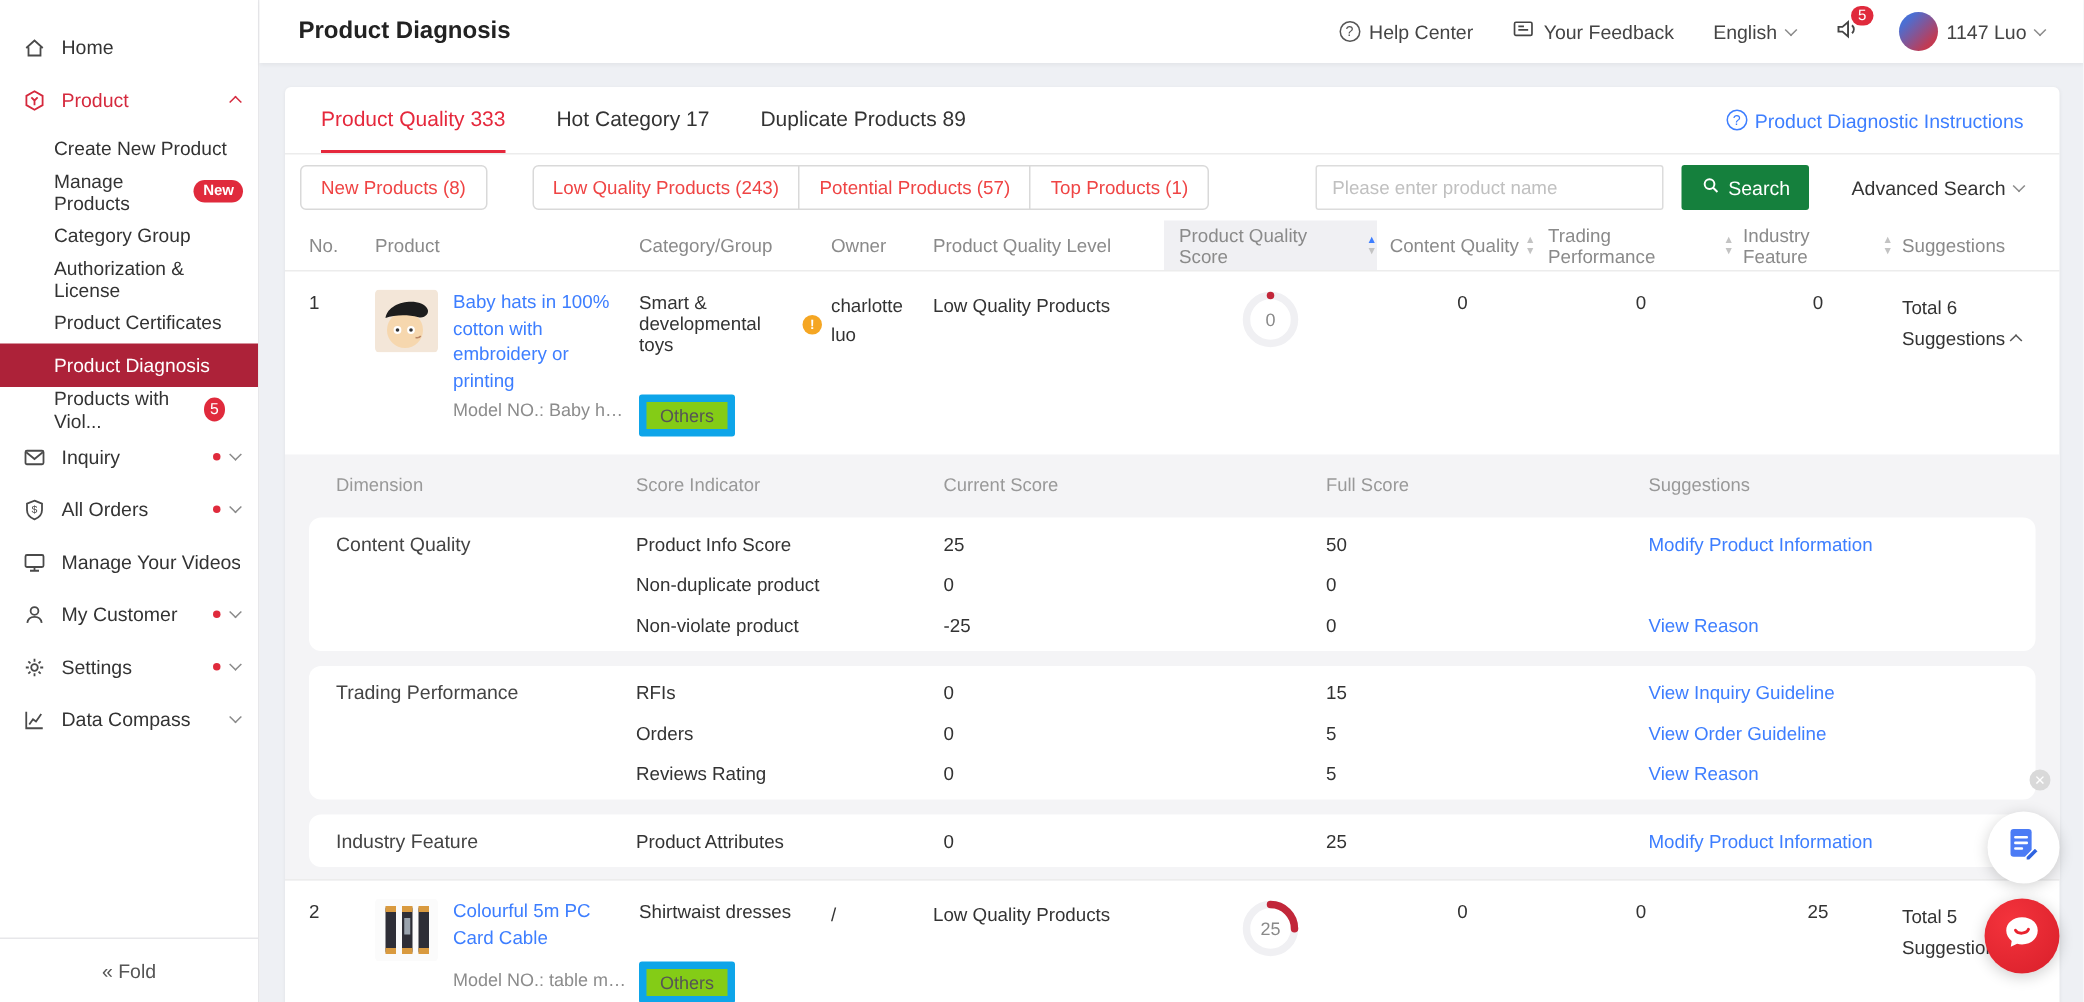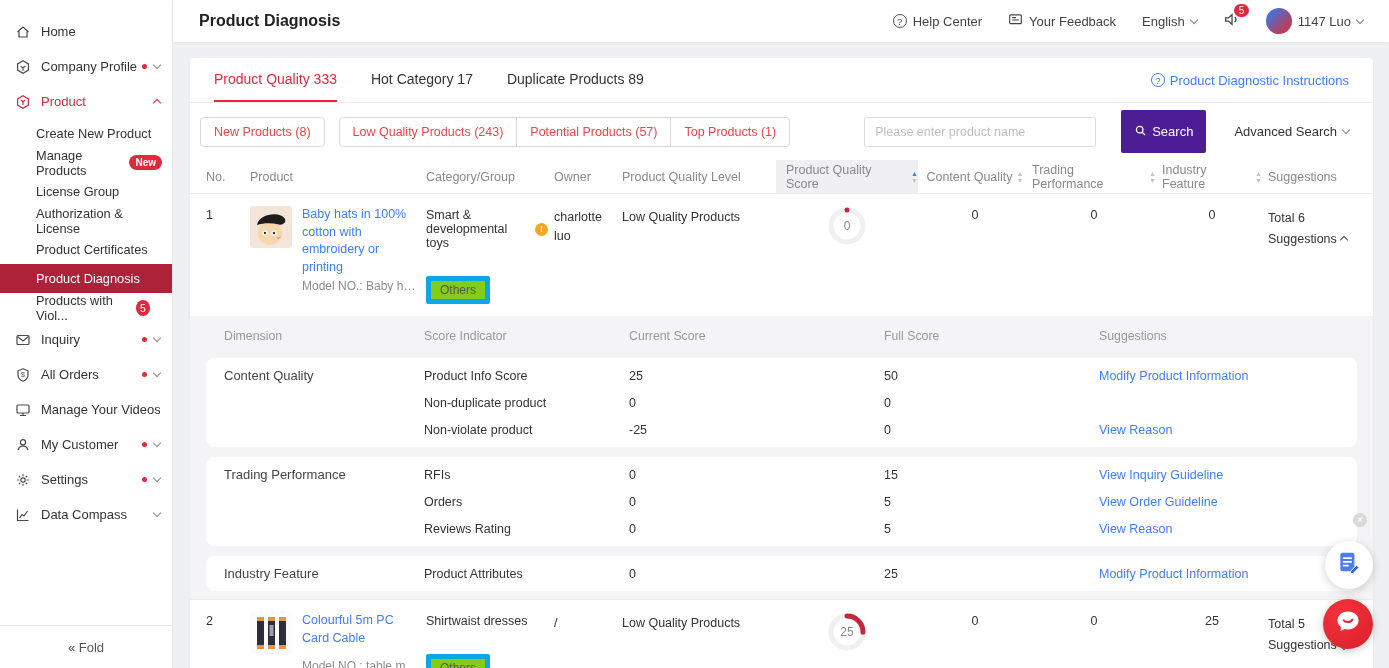"Company Profile" div.mitem { html: <div> <span> <svg> <path></path> <path></path> </svg> </span> <span>Company Profile</span> <span></span> <span></span> </div> -> none }
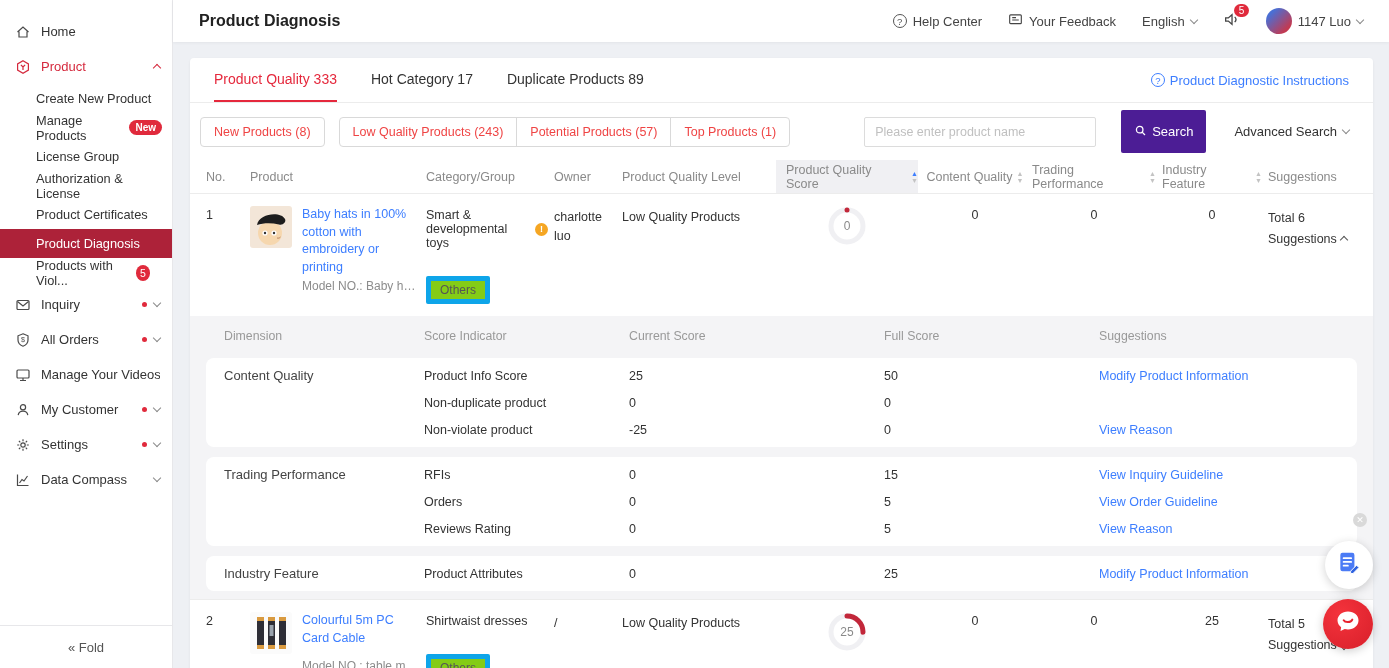"Low Quality Products (243)" .fgroup .fbtn:first-child { margin-left: 0 -> 16px }
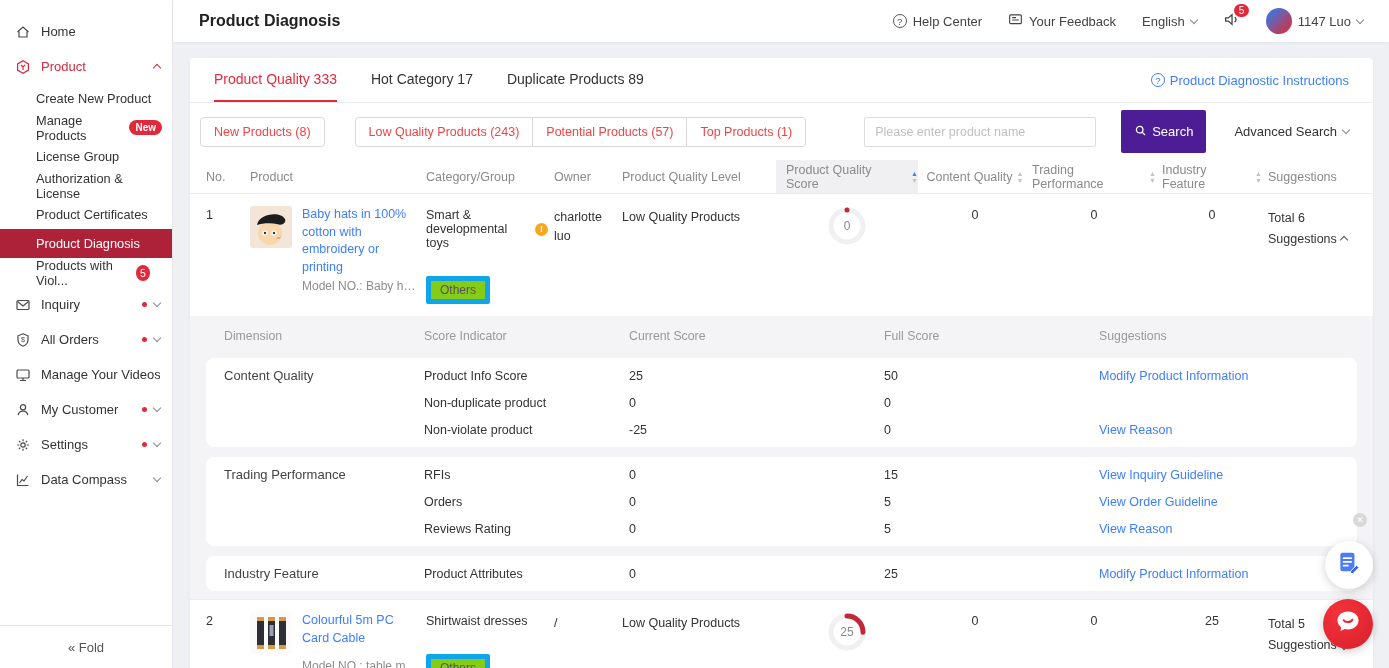"Search" .search-btn { background: #4c1d95 -> #15803d; height: 43px -> 30px; margin-left: 25px -> 12px }
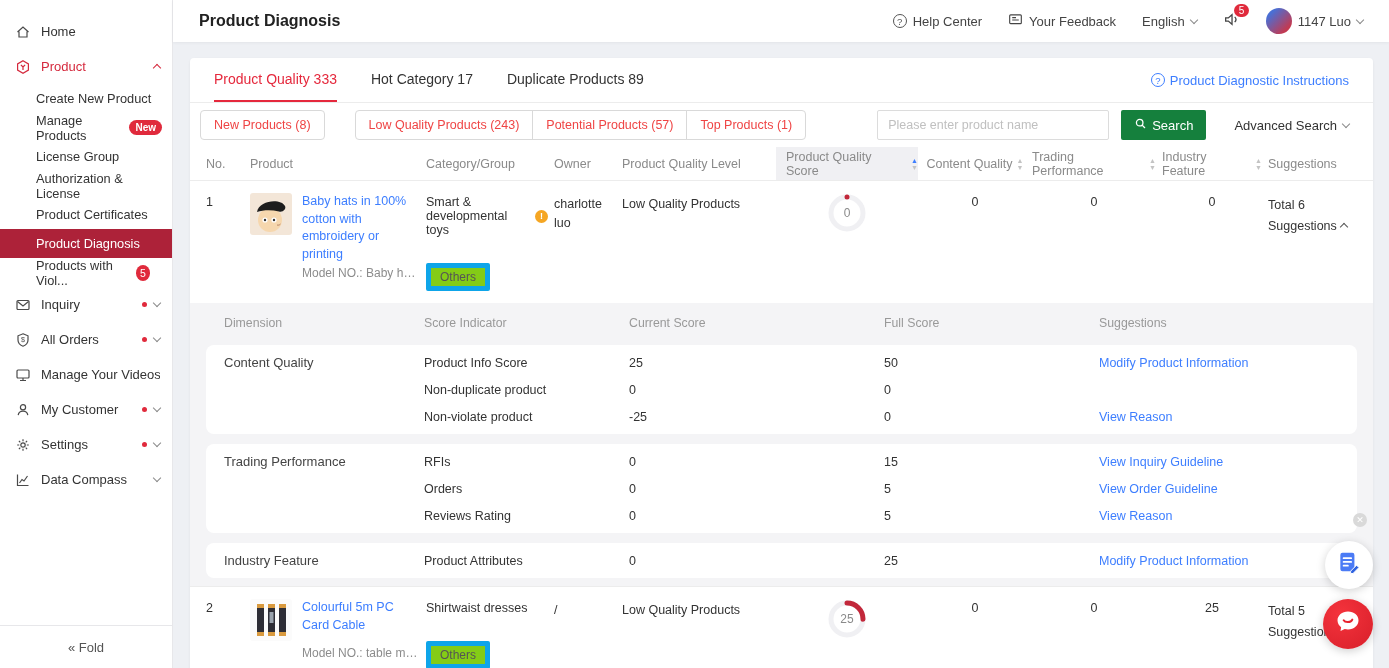"License Group" span { text: License -> Category }
